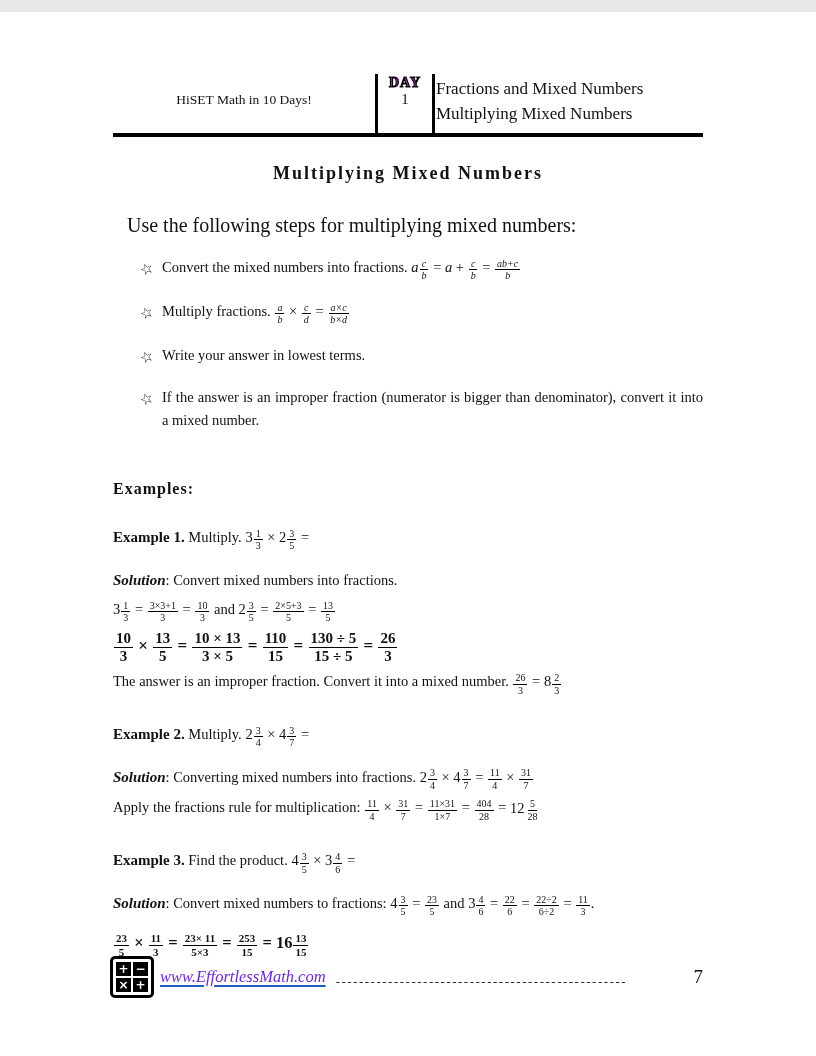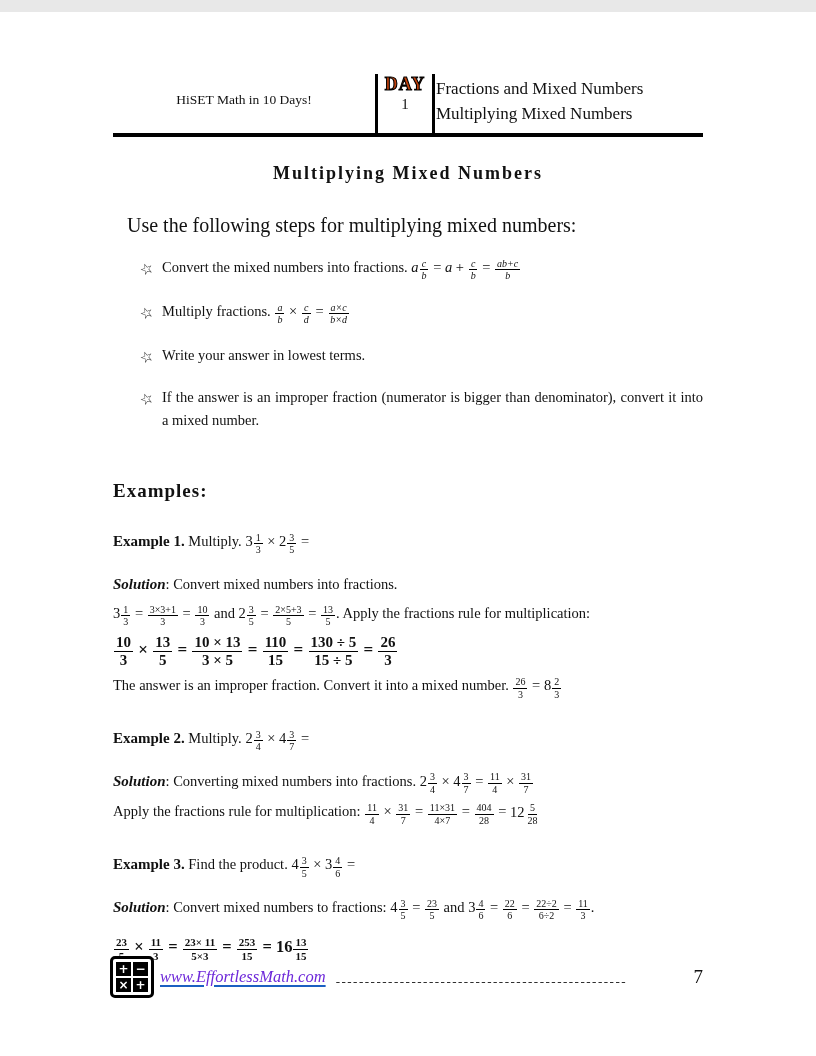"DAY" .day-word { color: #c2410c -> #a21caf; font-size: 18px -> 14px }
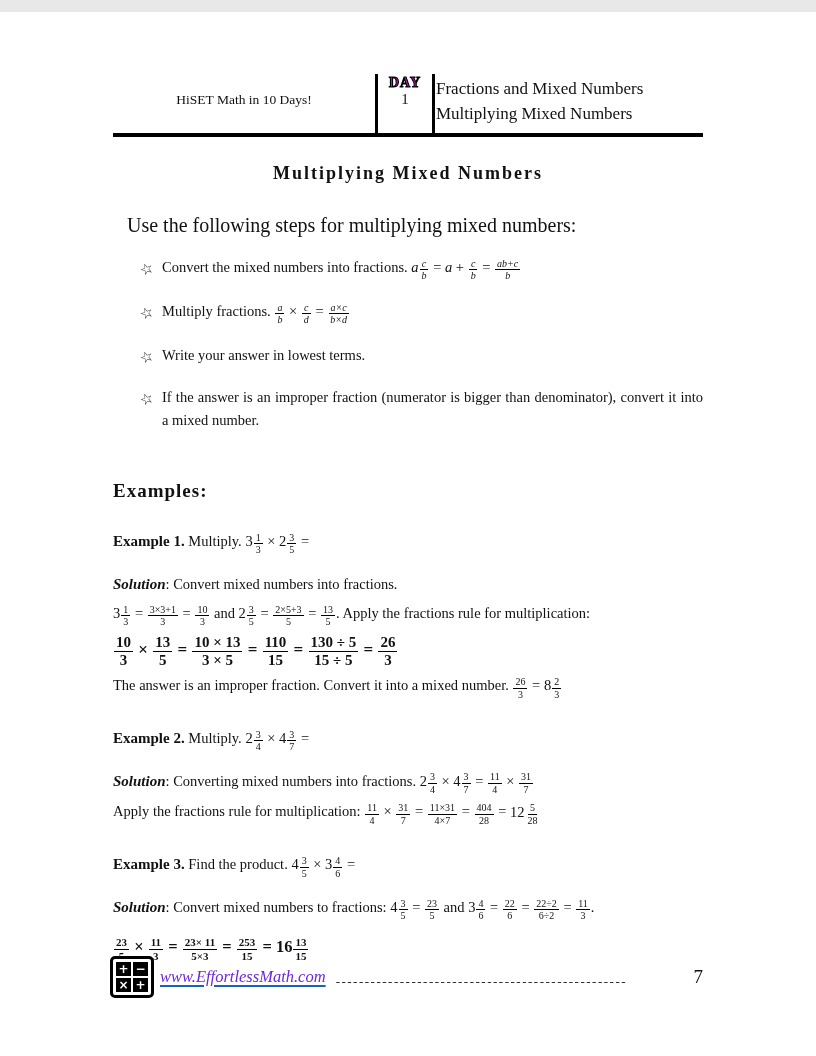"Examples:" h2.examples { font-size: 19px -> 16px }
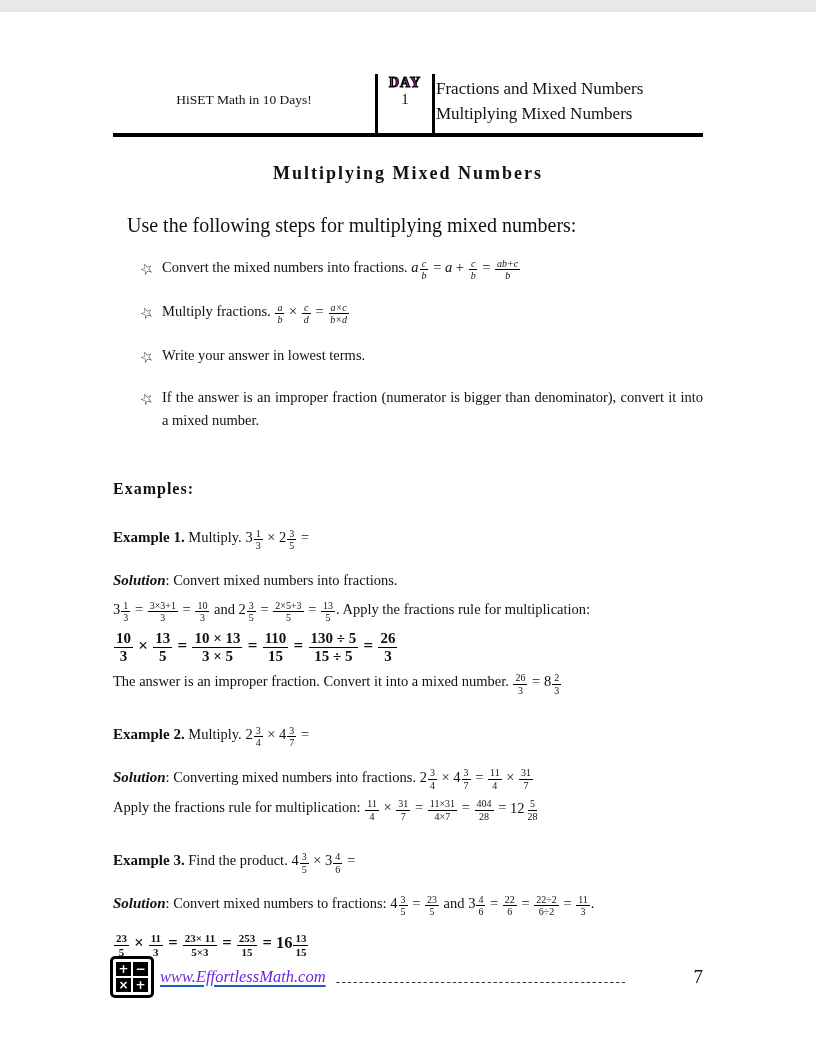". Apply the fractions rule" span.tk { html: <span>. Apply the fractions rule for multiplication:</span> -> none }
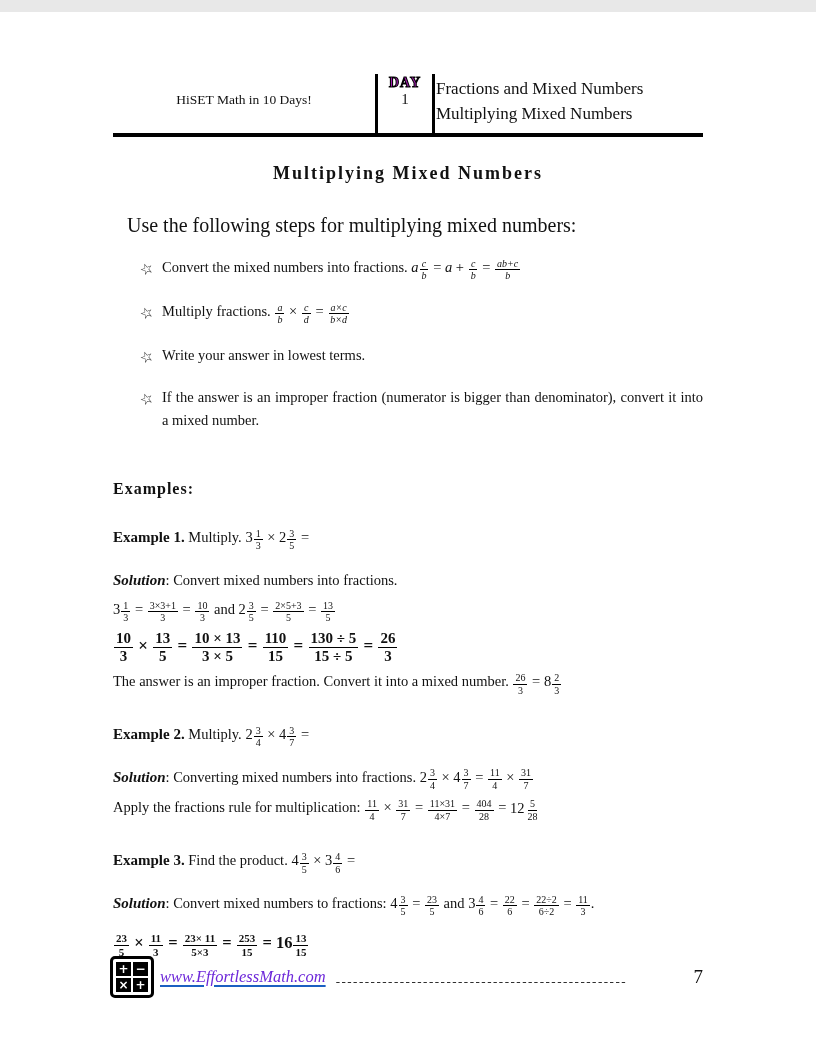"4×7" span.den { text: 4 -> 1 }
